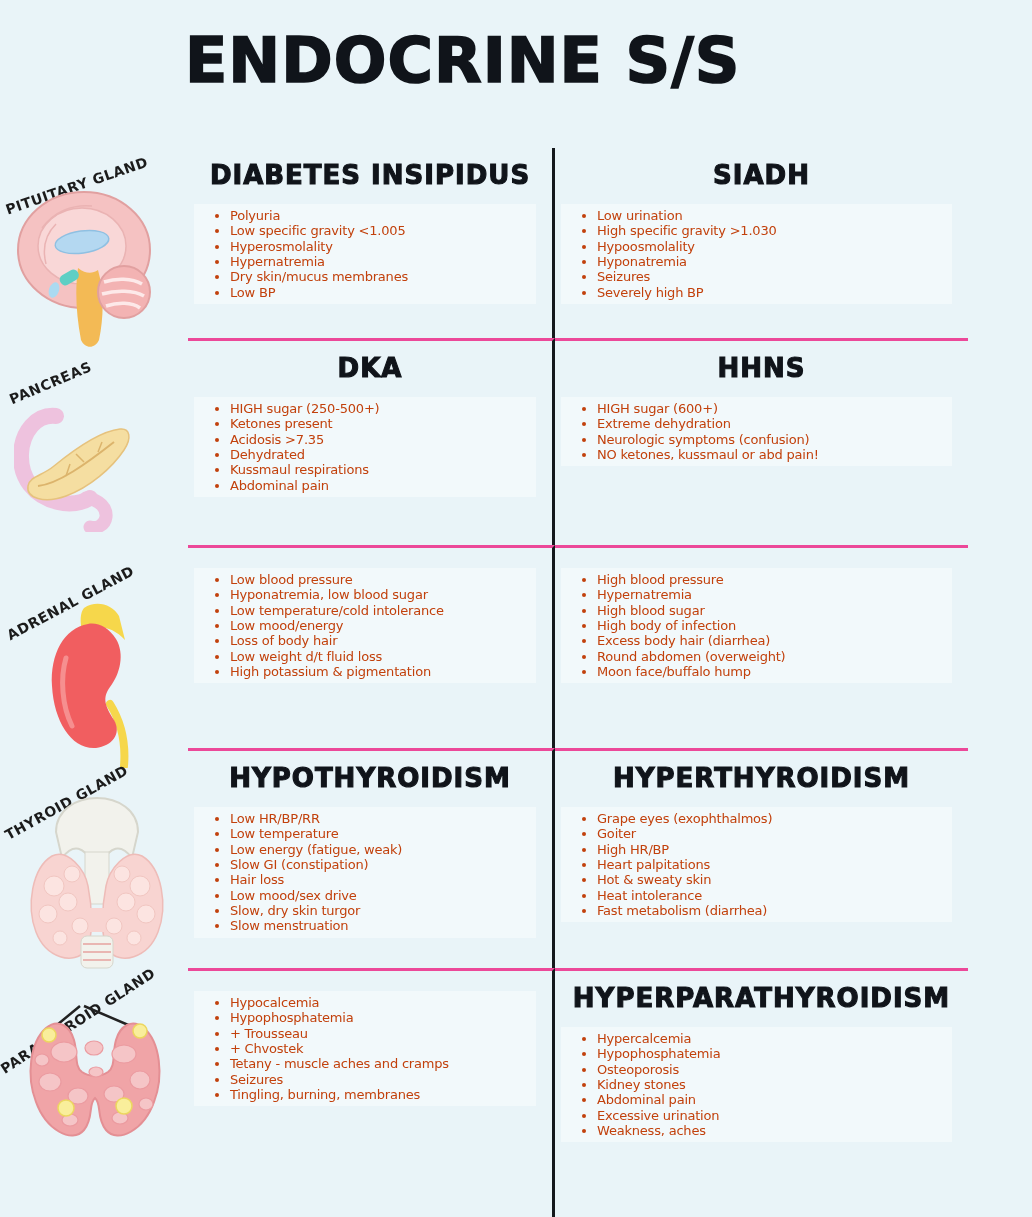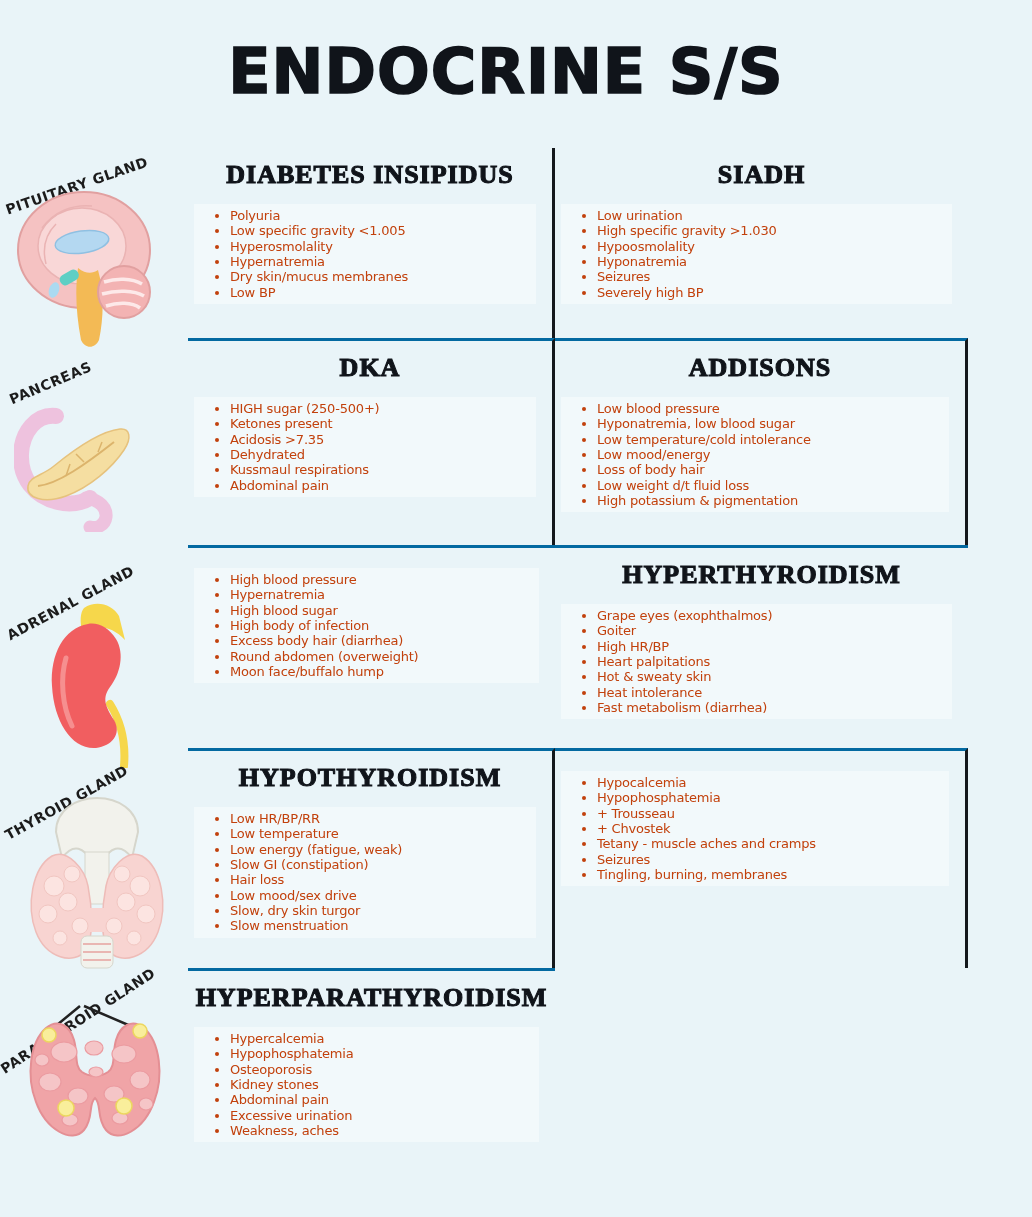"ENDOCRINE S/S" .title { margin: 11px -> 0; text-align: center -> none }
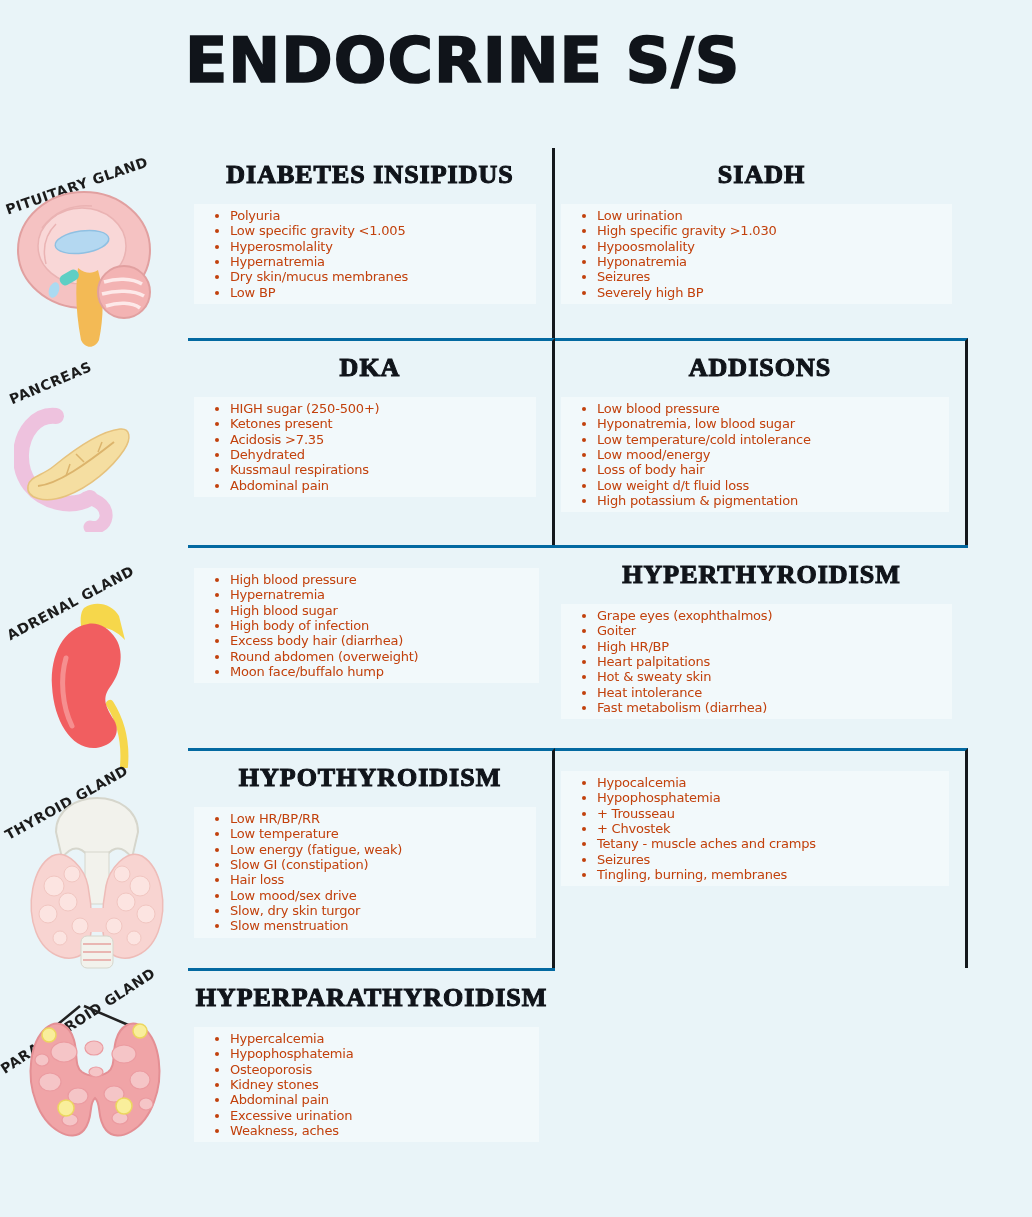"DIABETES INSIPIDUS" .cell h2 { font-family: Liberation Serif, serif -> none }
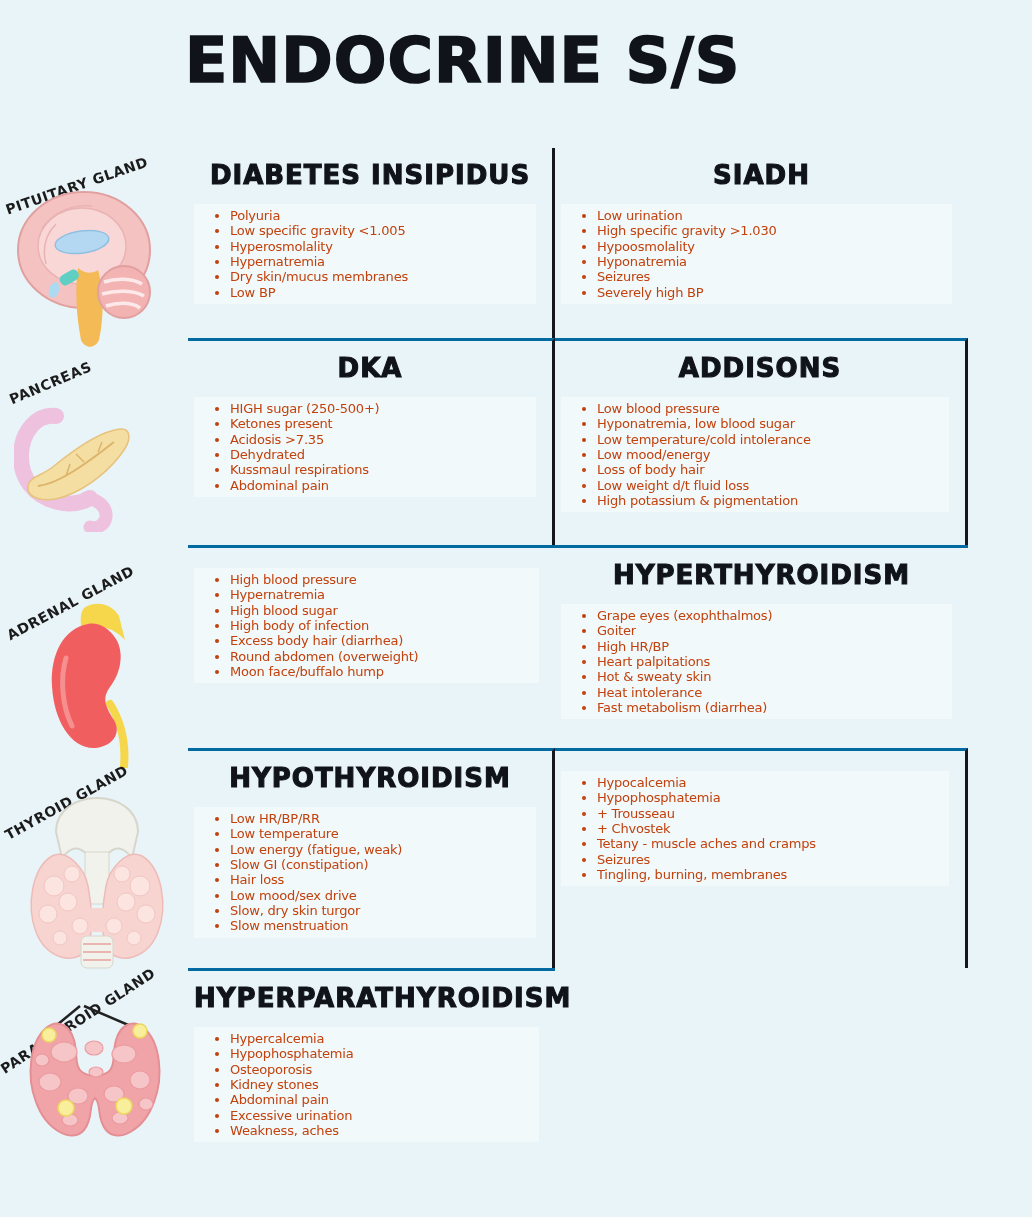"DKA" .cell.bt { border-top: 3px solid #0369a1 -> 3px solid #ec4899 }
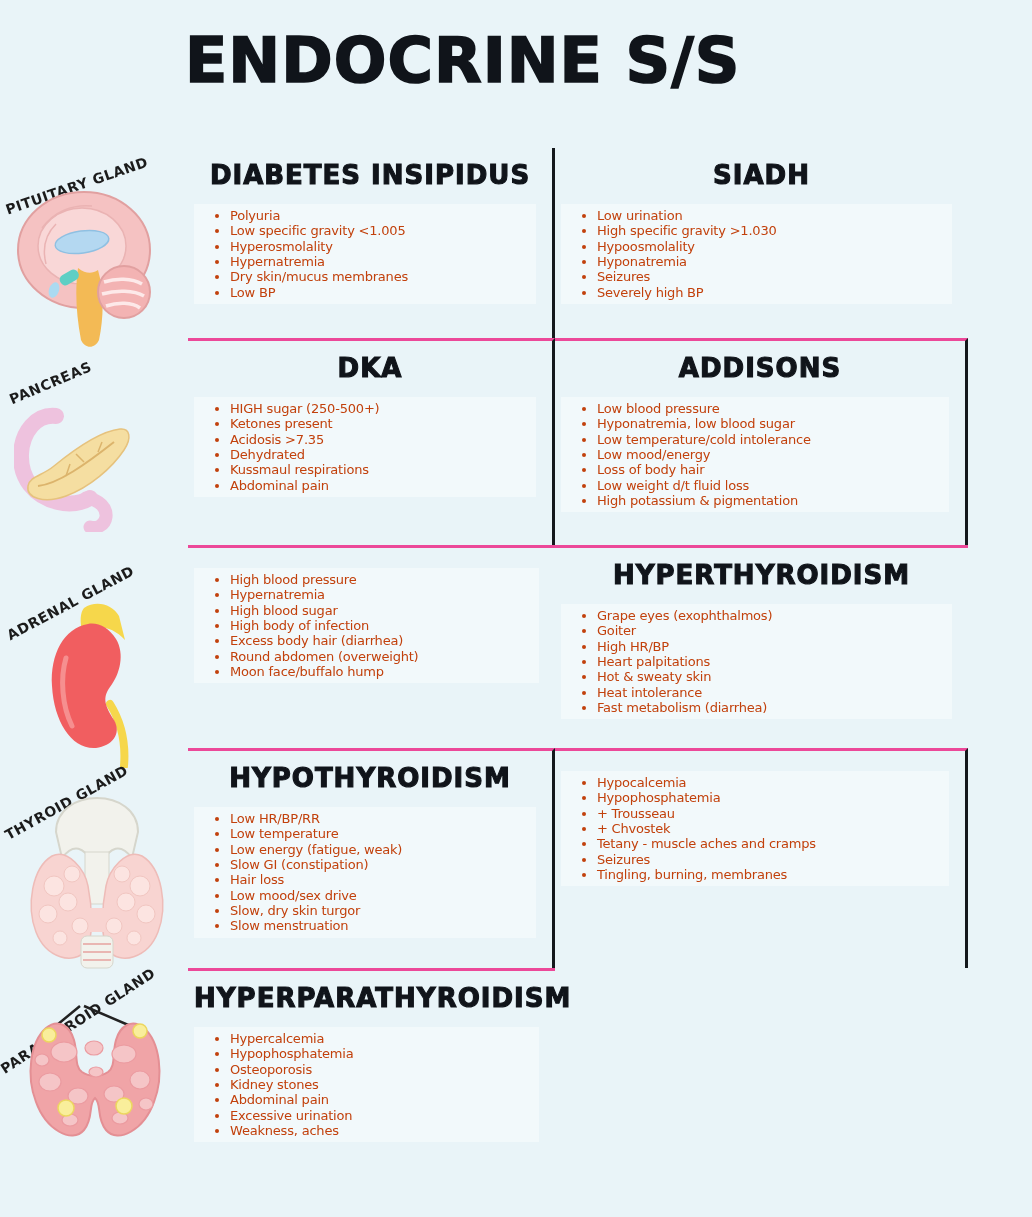"HHNS" div.cell { html: none -> <div> <h2>HHNS</h2> <ul> <li>HIGH sugar (600+)</li> <li>Extreme dehydration</li> <li>Neurologic symptoms (confusion)</li> <li>NO ketones, kussmaul or abd pain!</li> </ul> </div> }
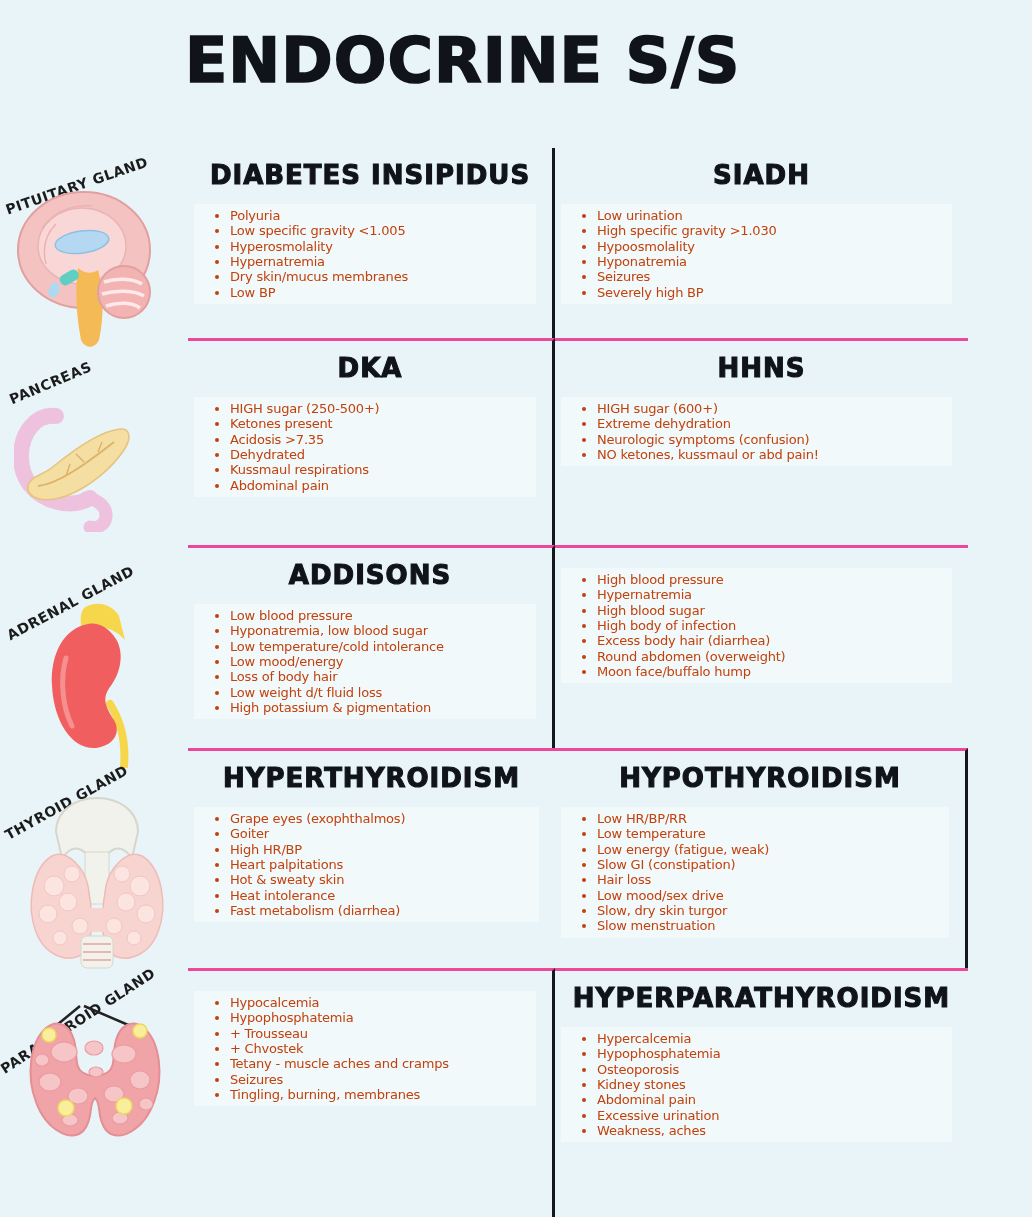"ADDISONS" h2 { html: <h2>ADDISONS</h2> -> none }
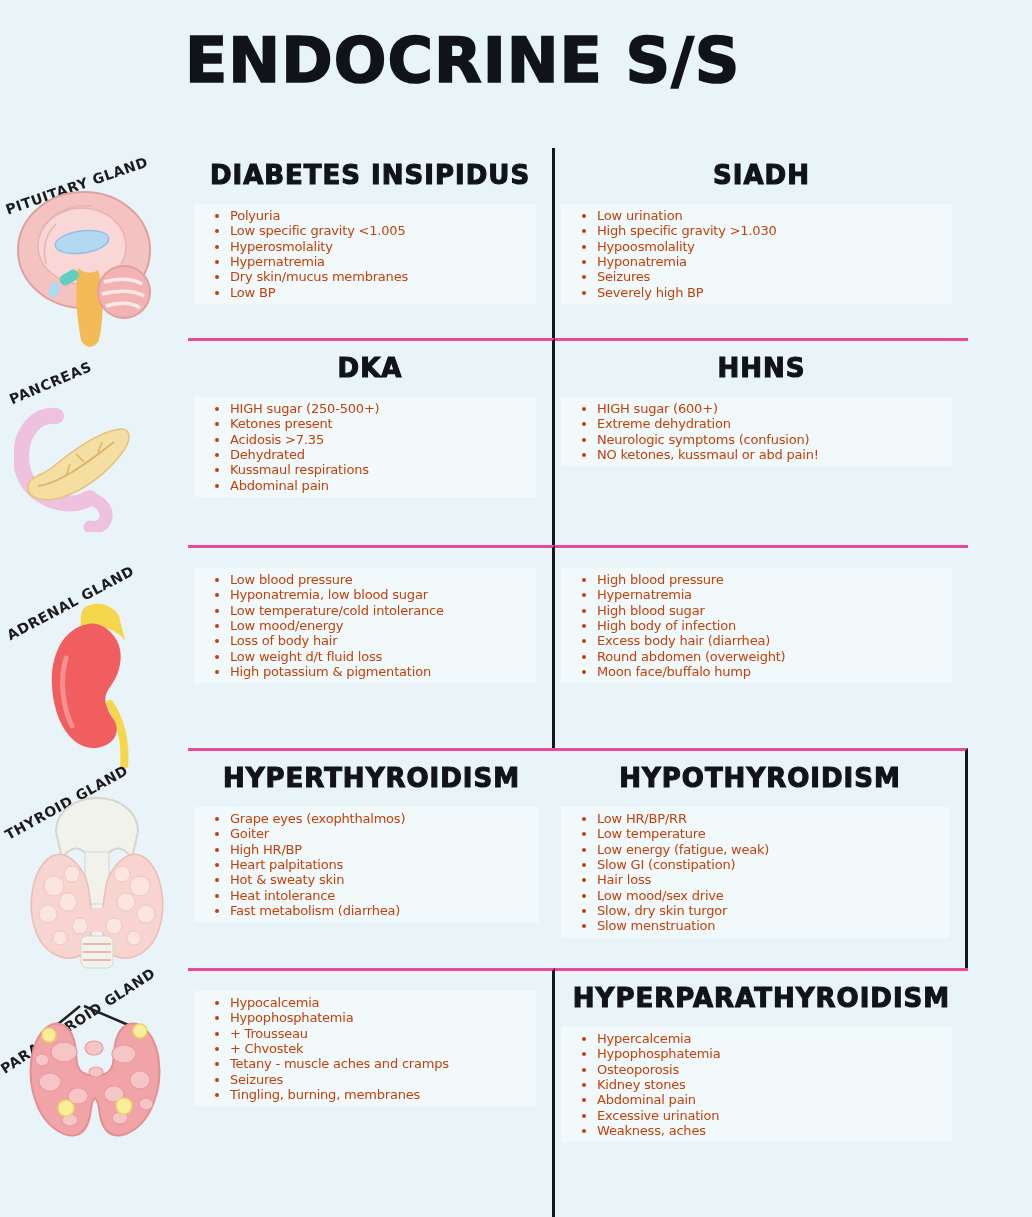"HYPERTHYROIDISM" div.cell { order: before "HYPOTHYROIDISM" -> after "HYPOTHYROIDISM" }
